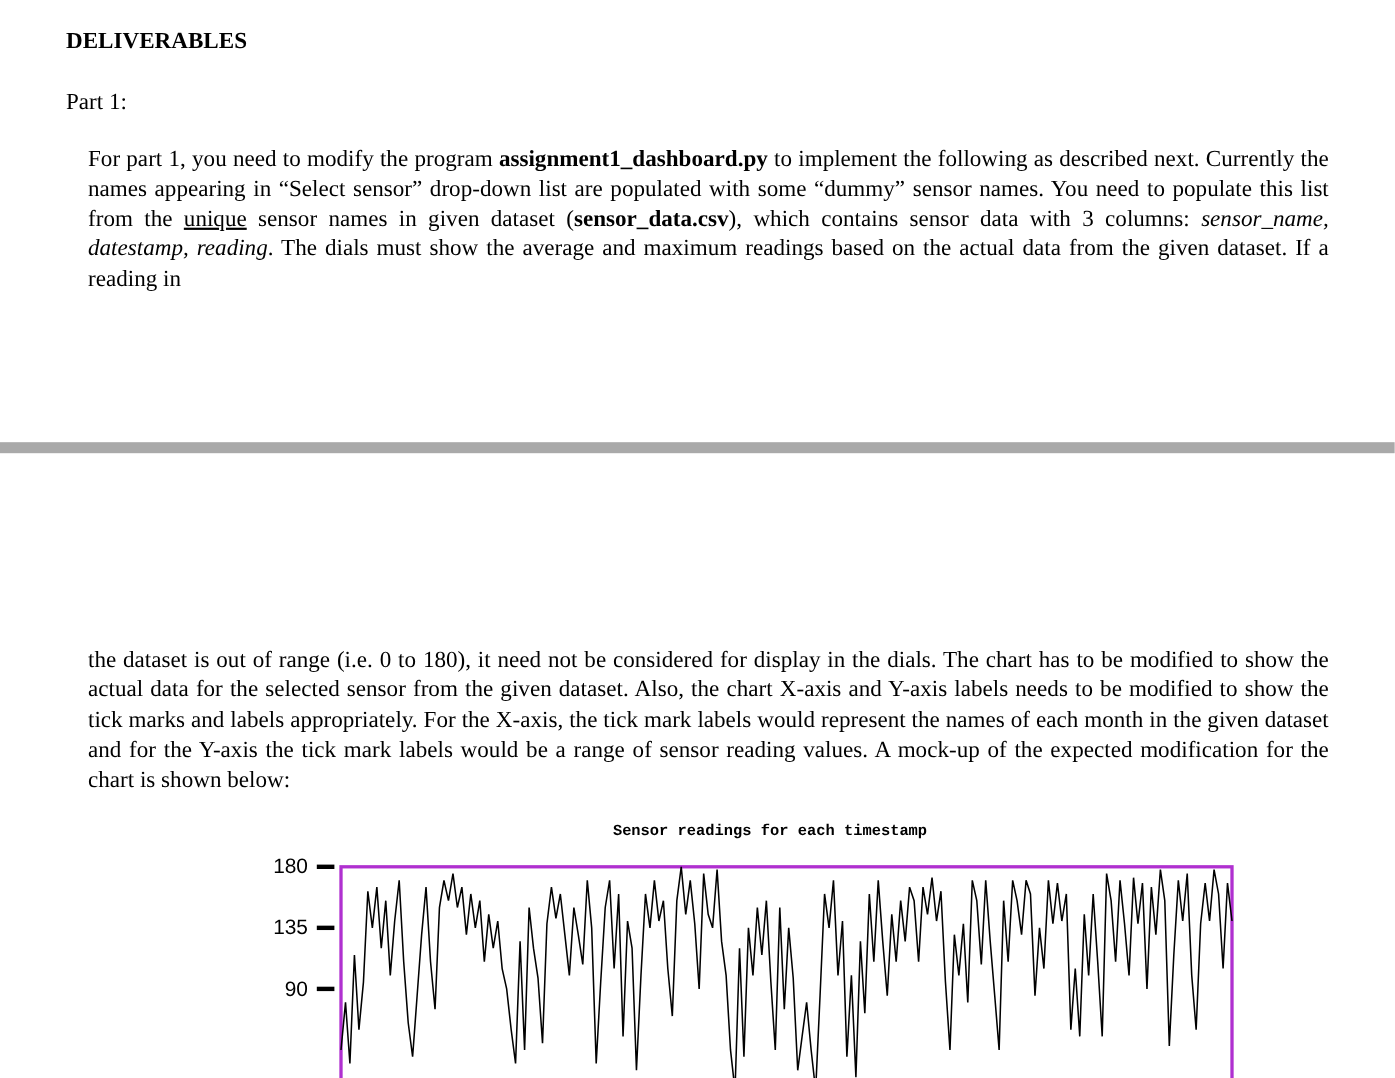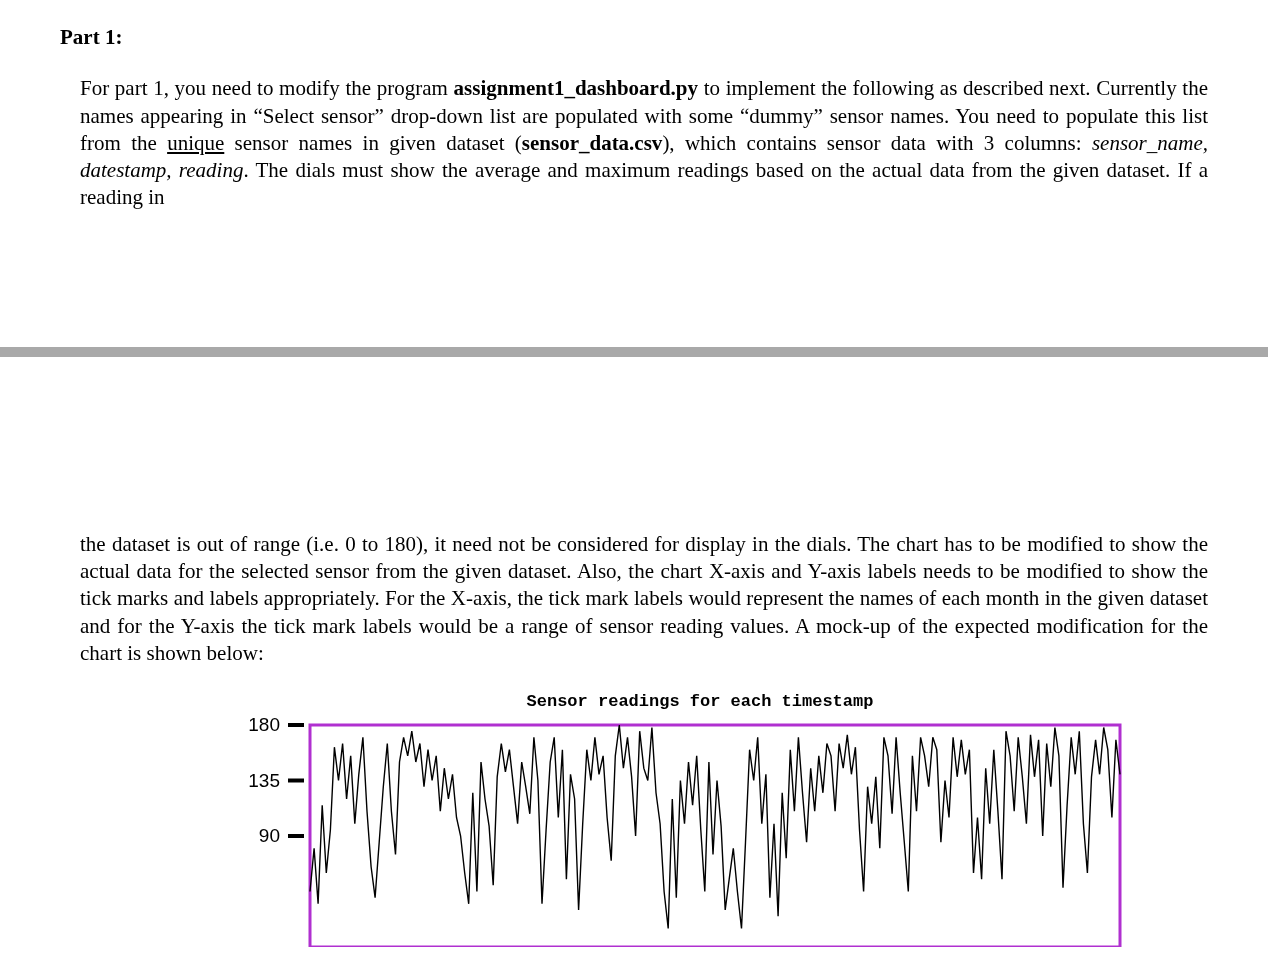"DELIVERABLES" div.h-deliverables { html: none -> <div>DELIVERABLES</div> }
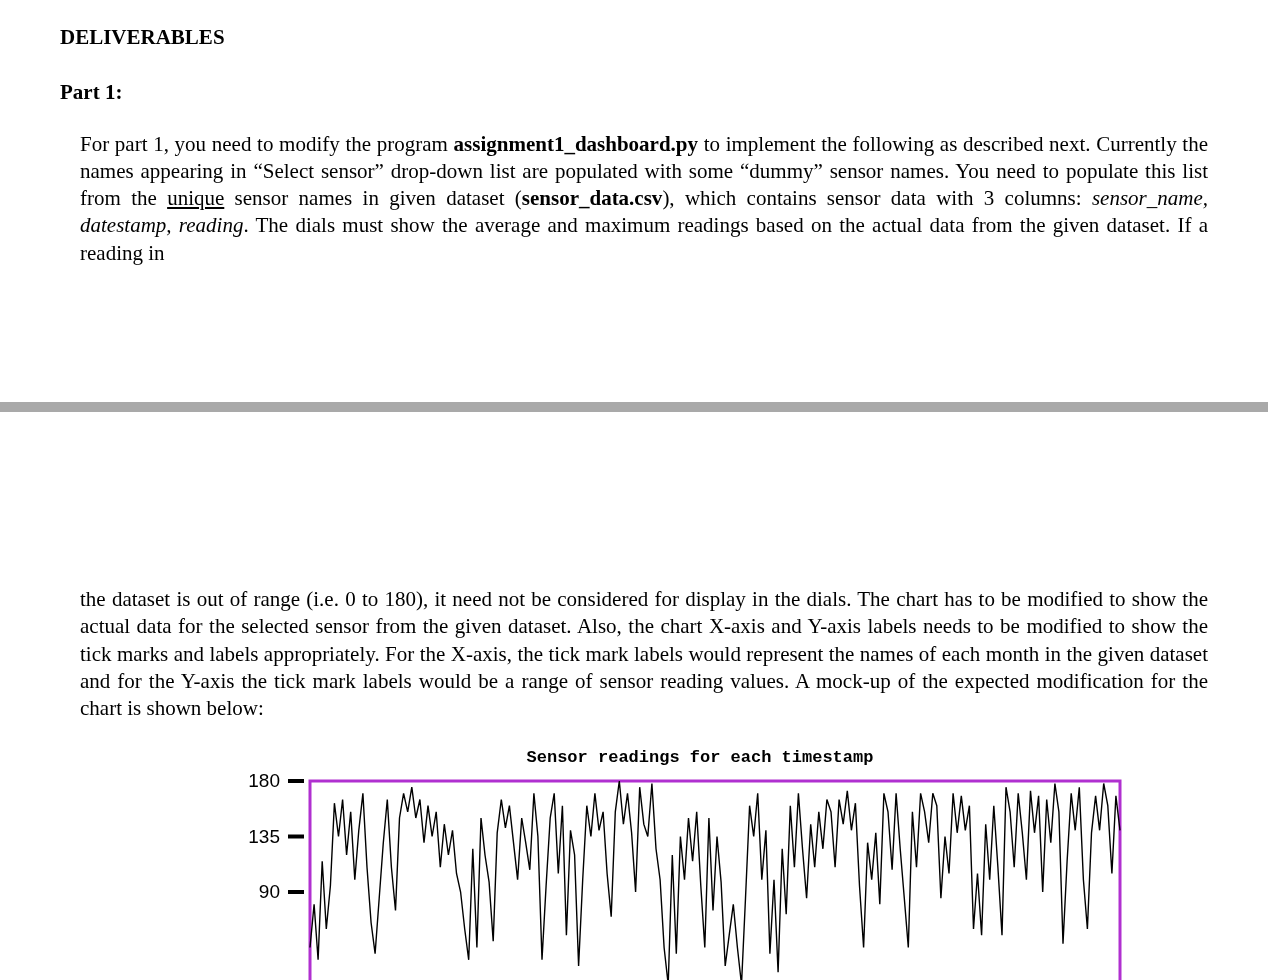"Part 1:" .h-part { font-weight: bold -> normal }
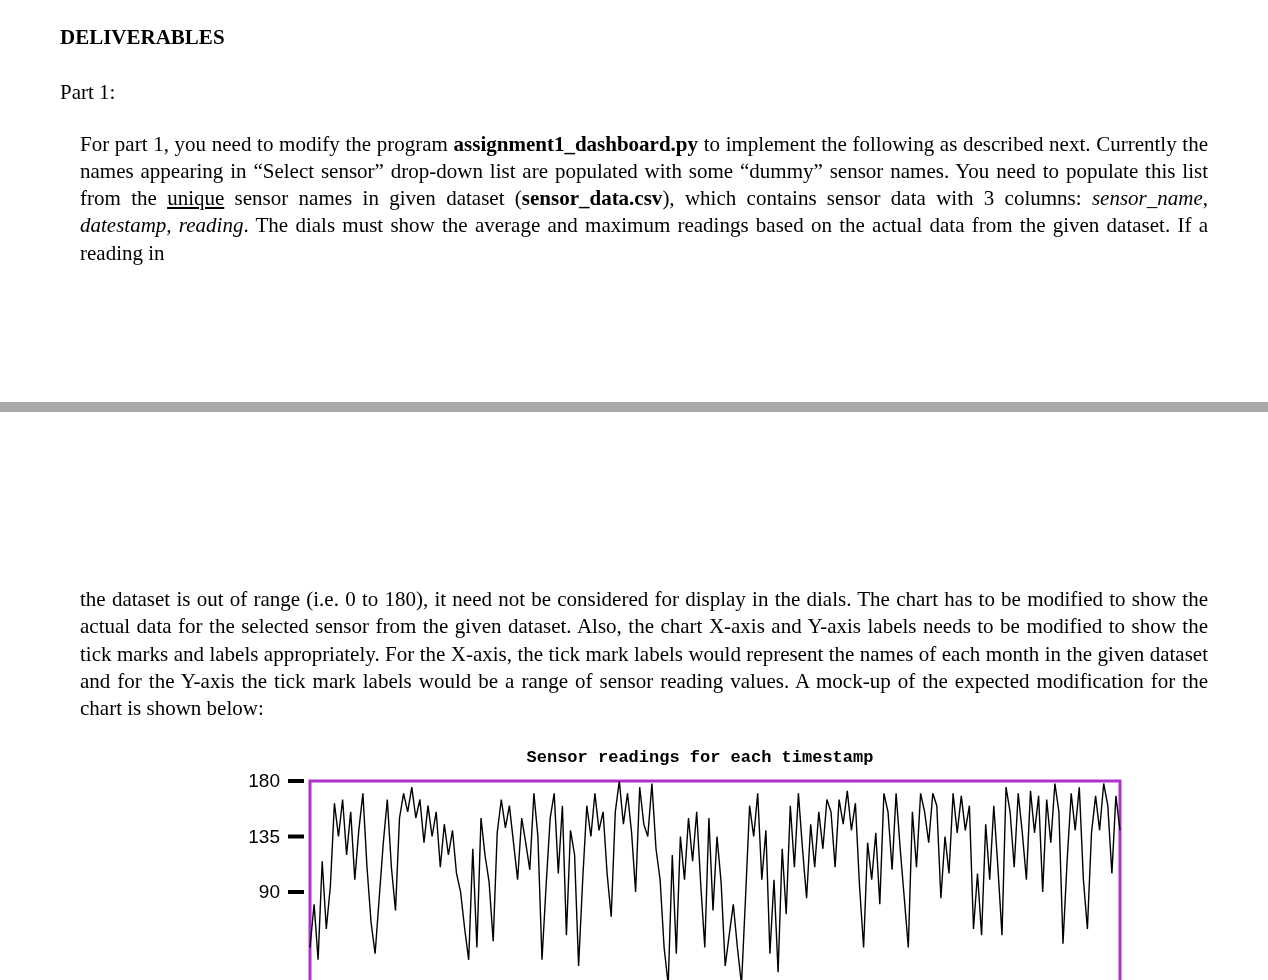"Sensor readings for each timestamp" .chart-title { font-size: 17px -> 14px; margin-bottom: 4px -> 15px }
